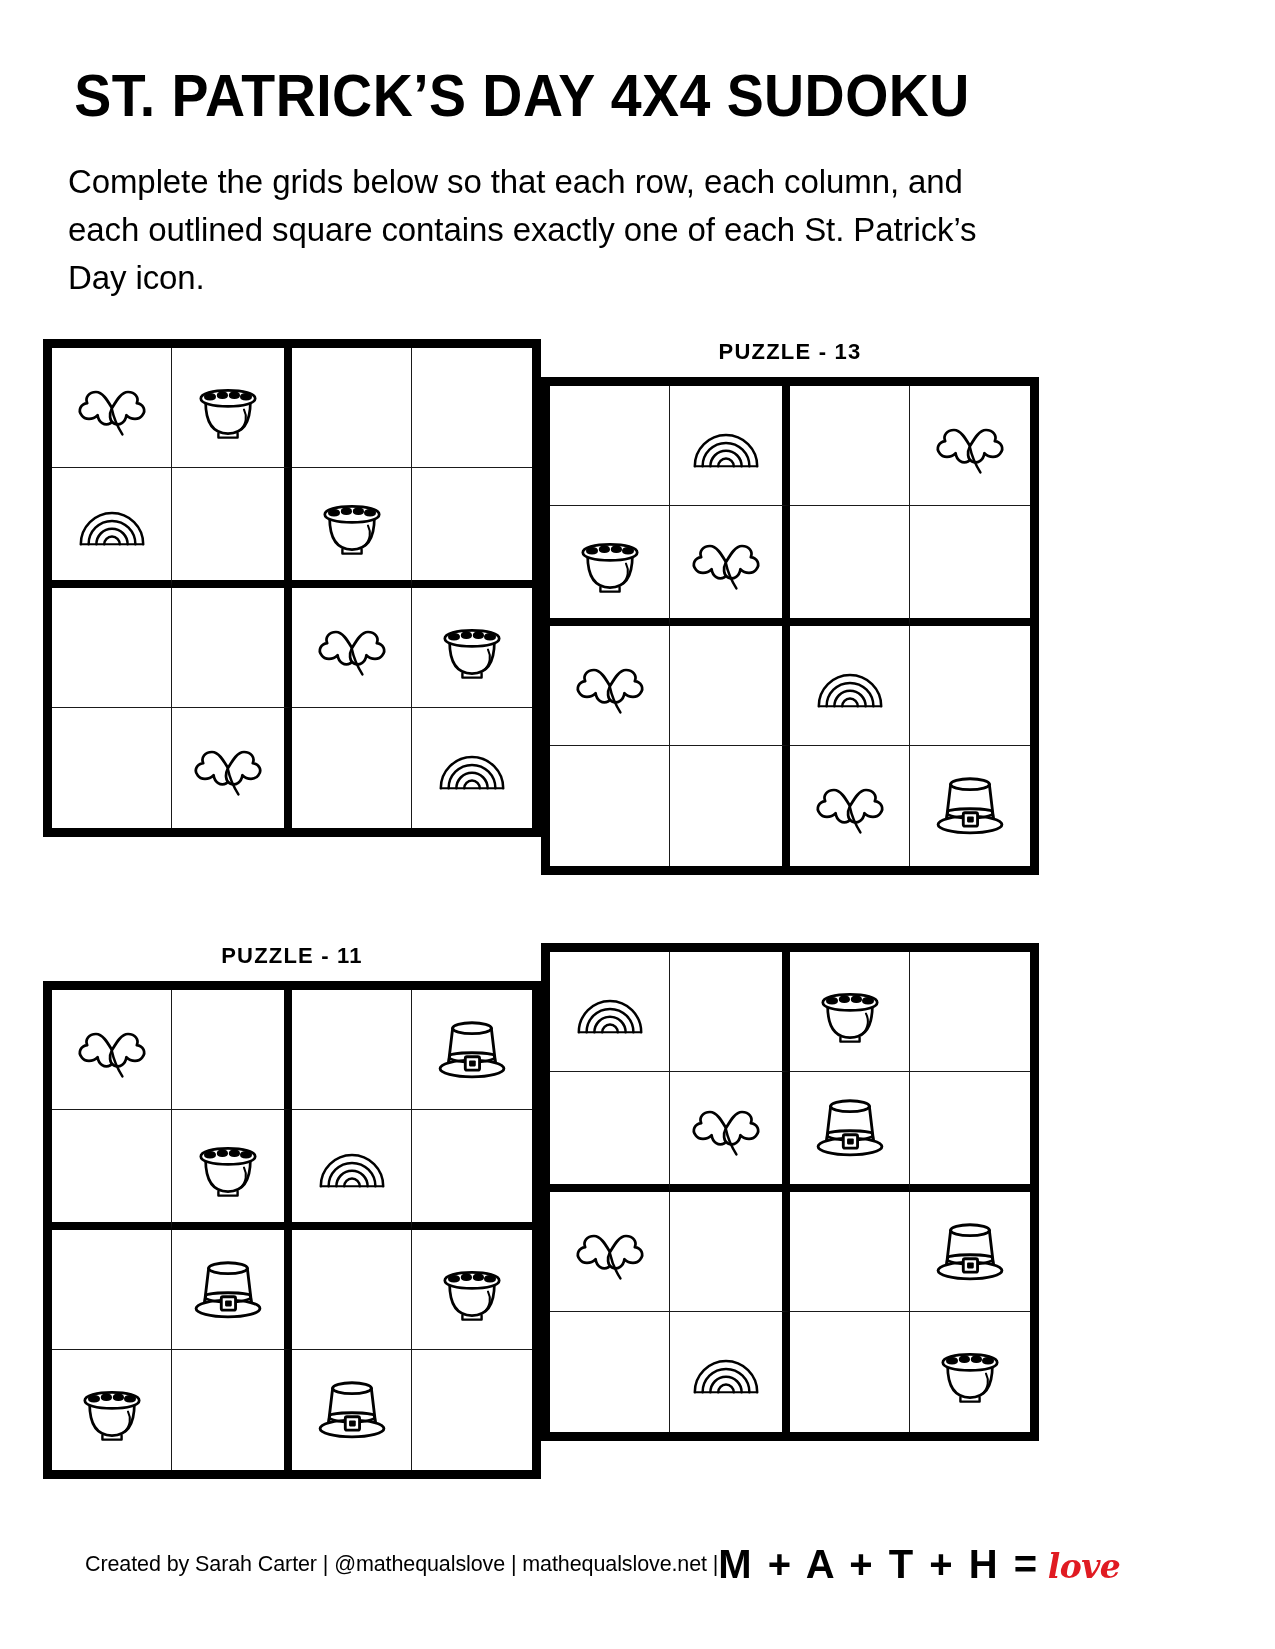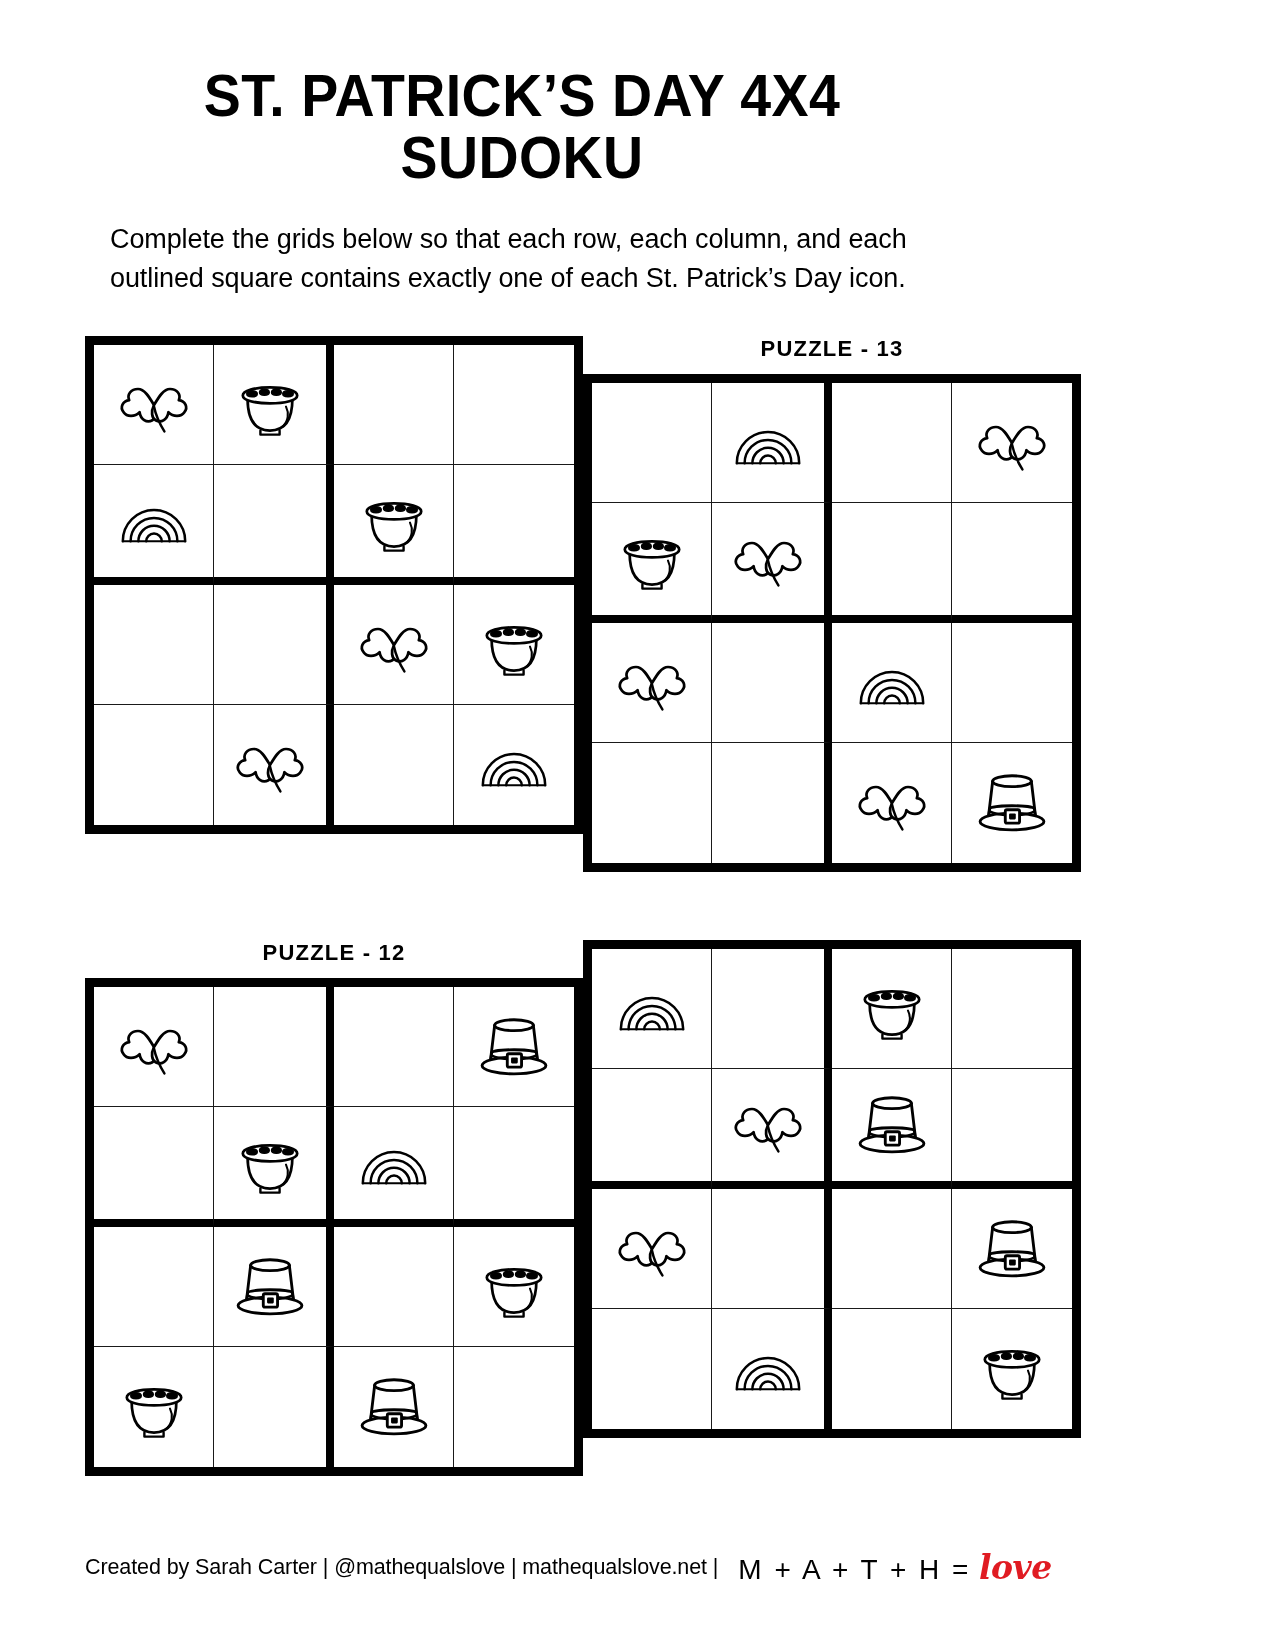"ST. PATRICK’S DAY 4X4 SUDOKU" .page { padding: 0 85px -> 0 43px }
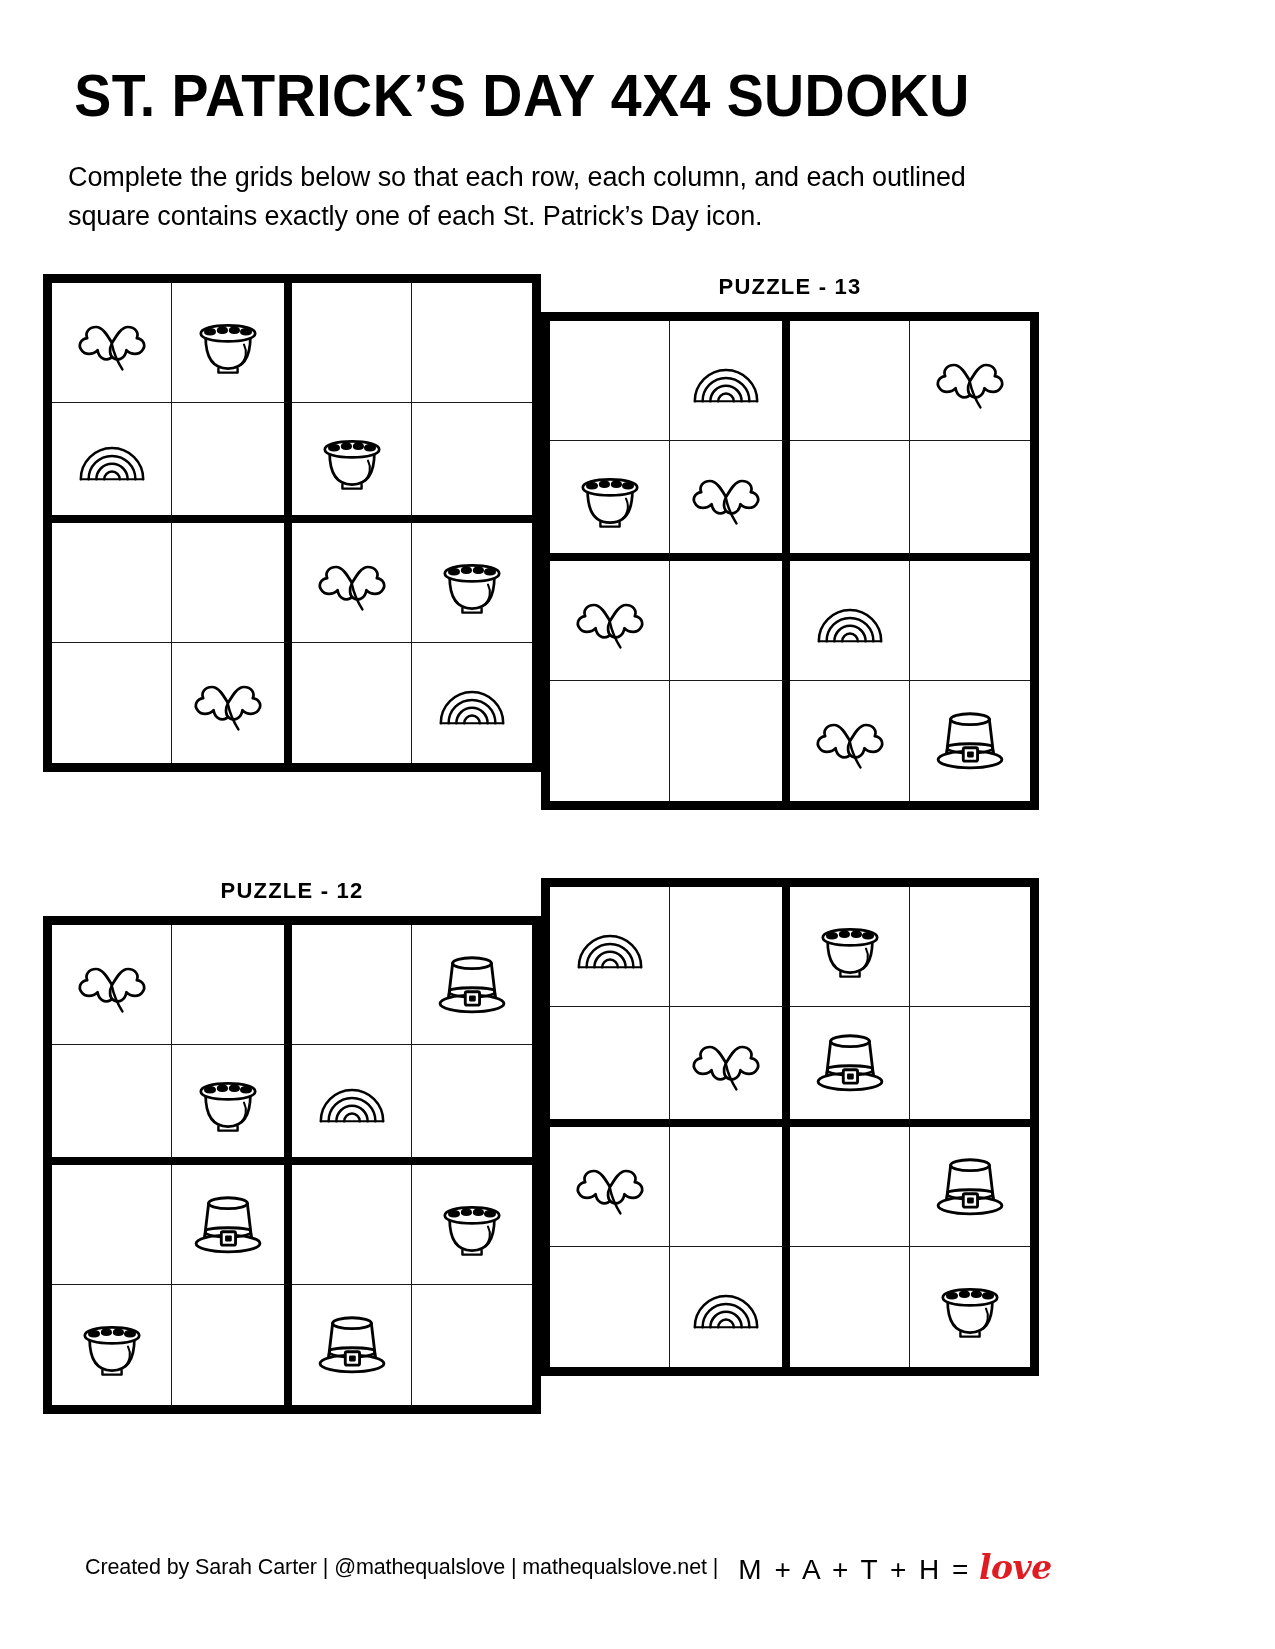"Complete the grids below so" .instructions { font-size: 27px -> 33px }
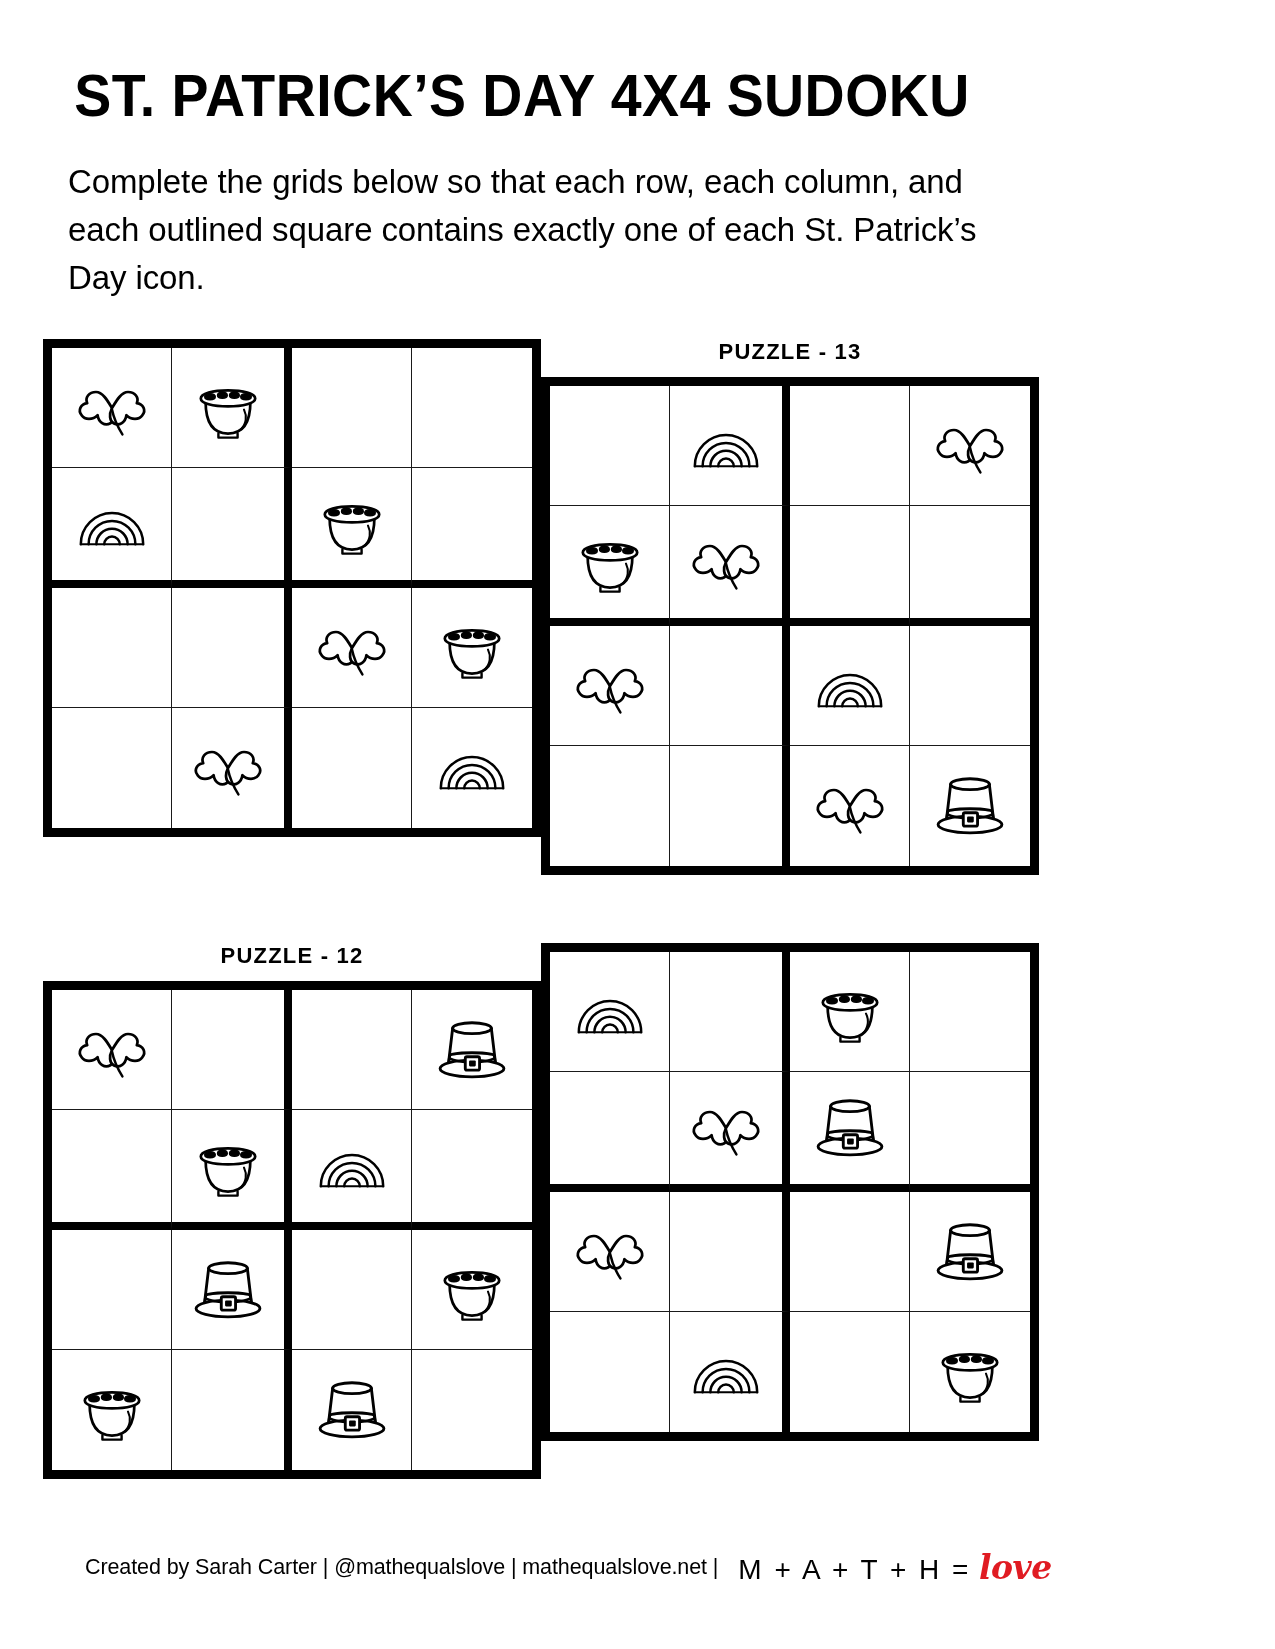"PUZZLE - 12" div.puzzle-label { text: 12 -> 11 }
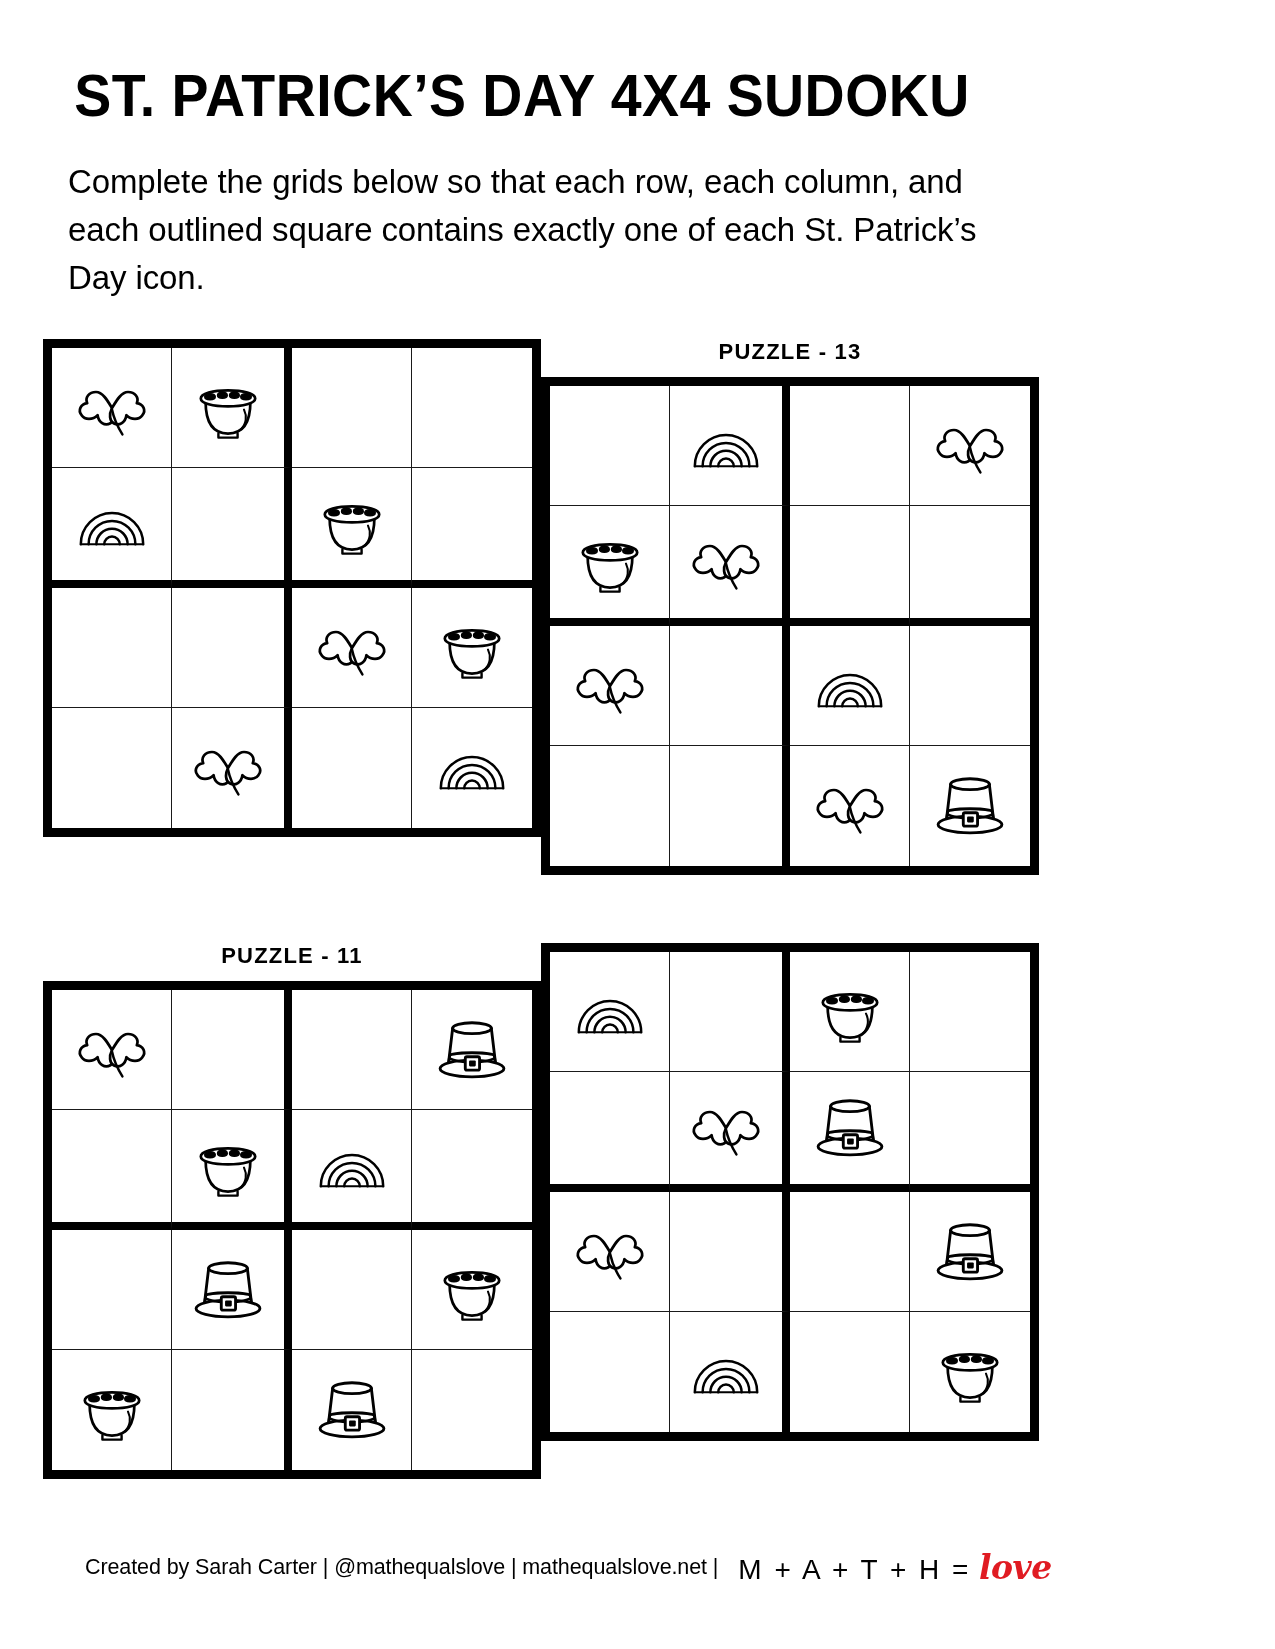"M + A + T" .brand-math { font-size: 28px -> 40px; font-weight: 400 -> 700; margin-left: 20px -> none }
